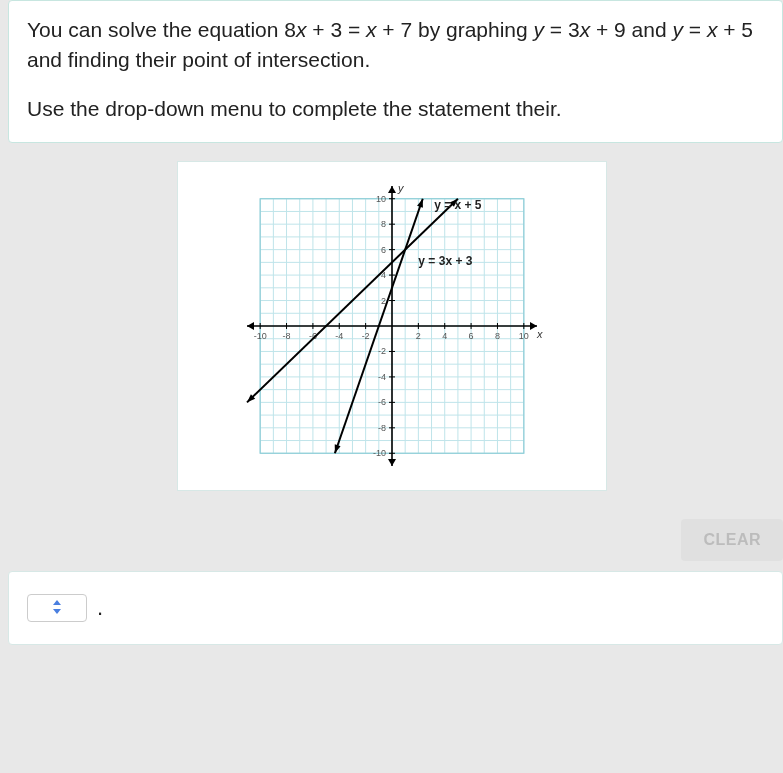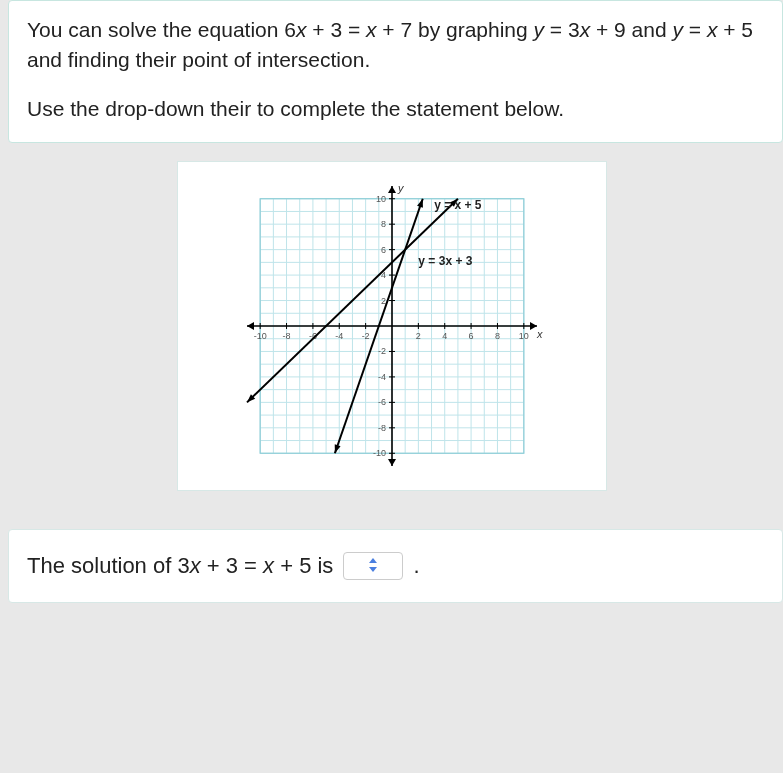"You can solve the equation" span { text: 6 -> 8 }
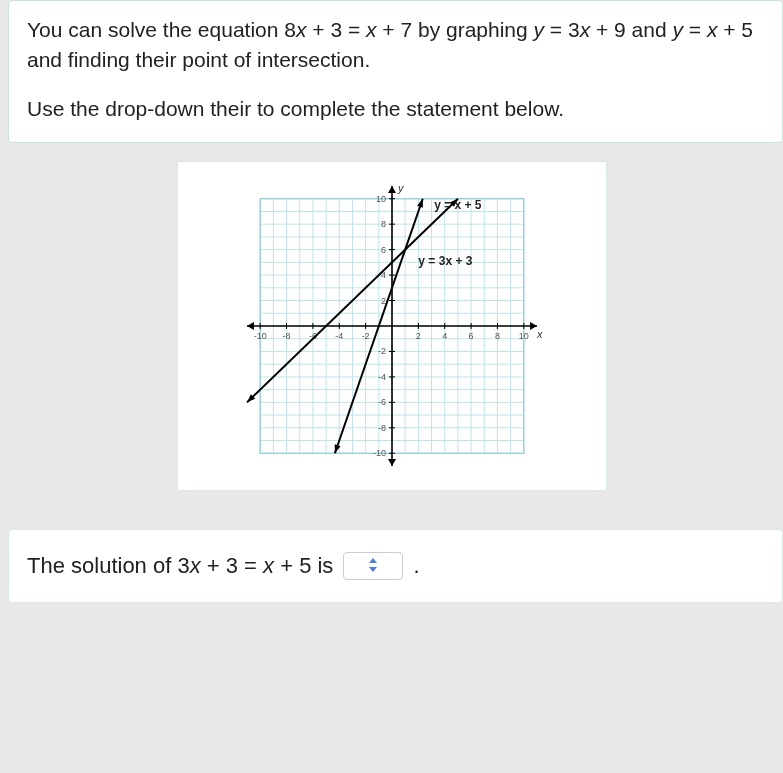"Use the drop-down their to" p { text: their to complete the statement below -> menu to complete the statement their }
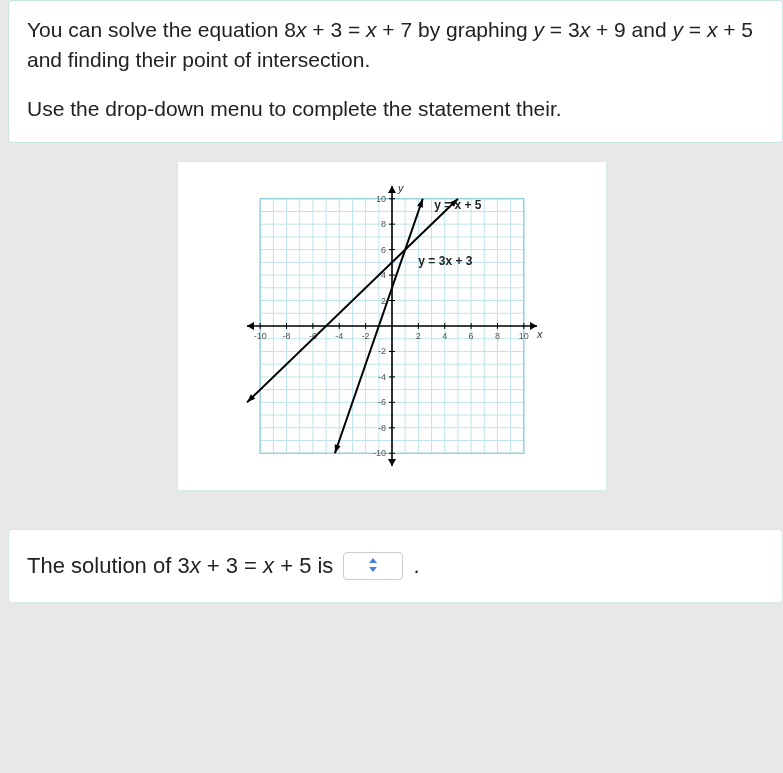"CLEAR" button.btn { html: none -> <button>CLEAR</button> }
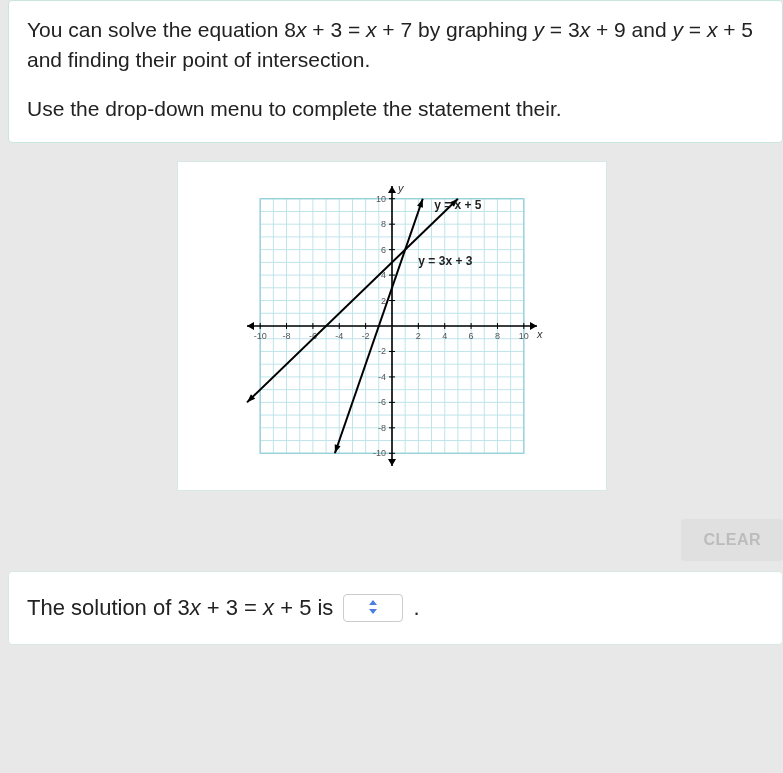"The solution of 3x +" span { html: <span> <span>The solution of 3</span><span>x</span><span> + 3 = </span><span>x</span><span> + 5 is</span> </span> -> none }
